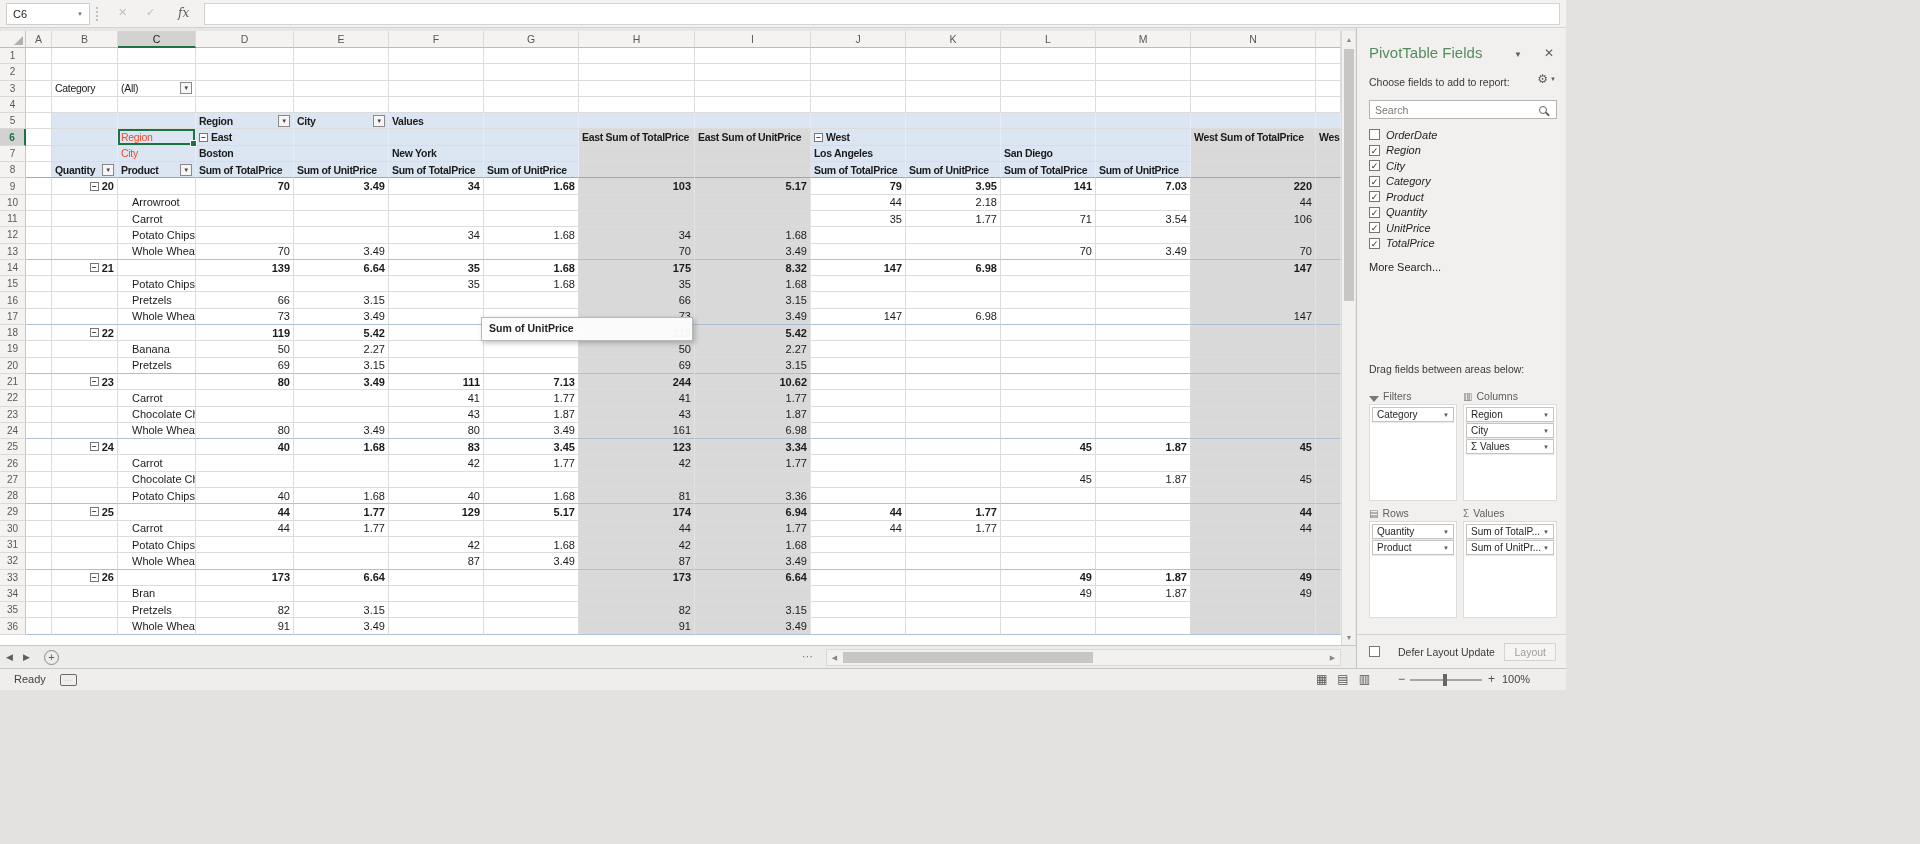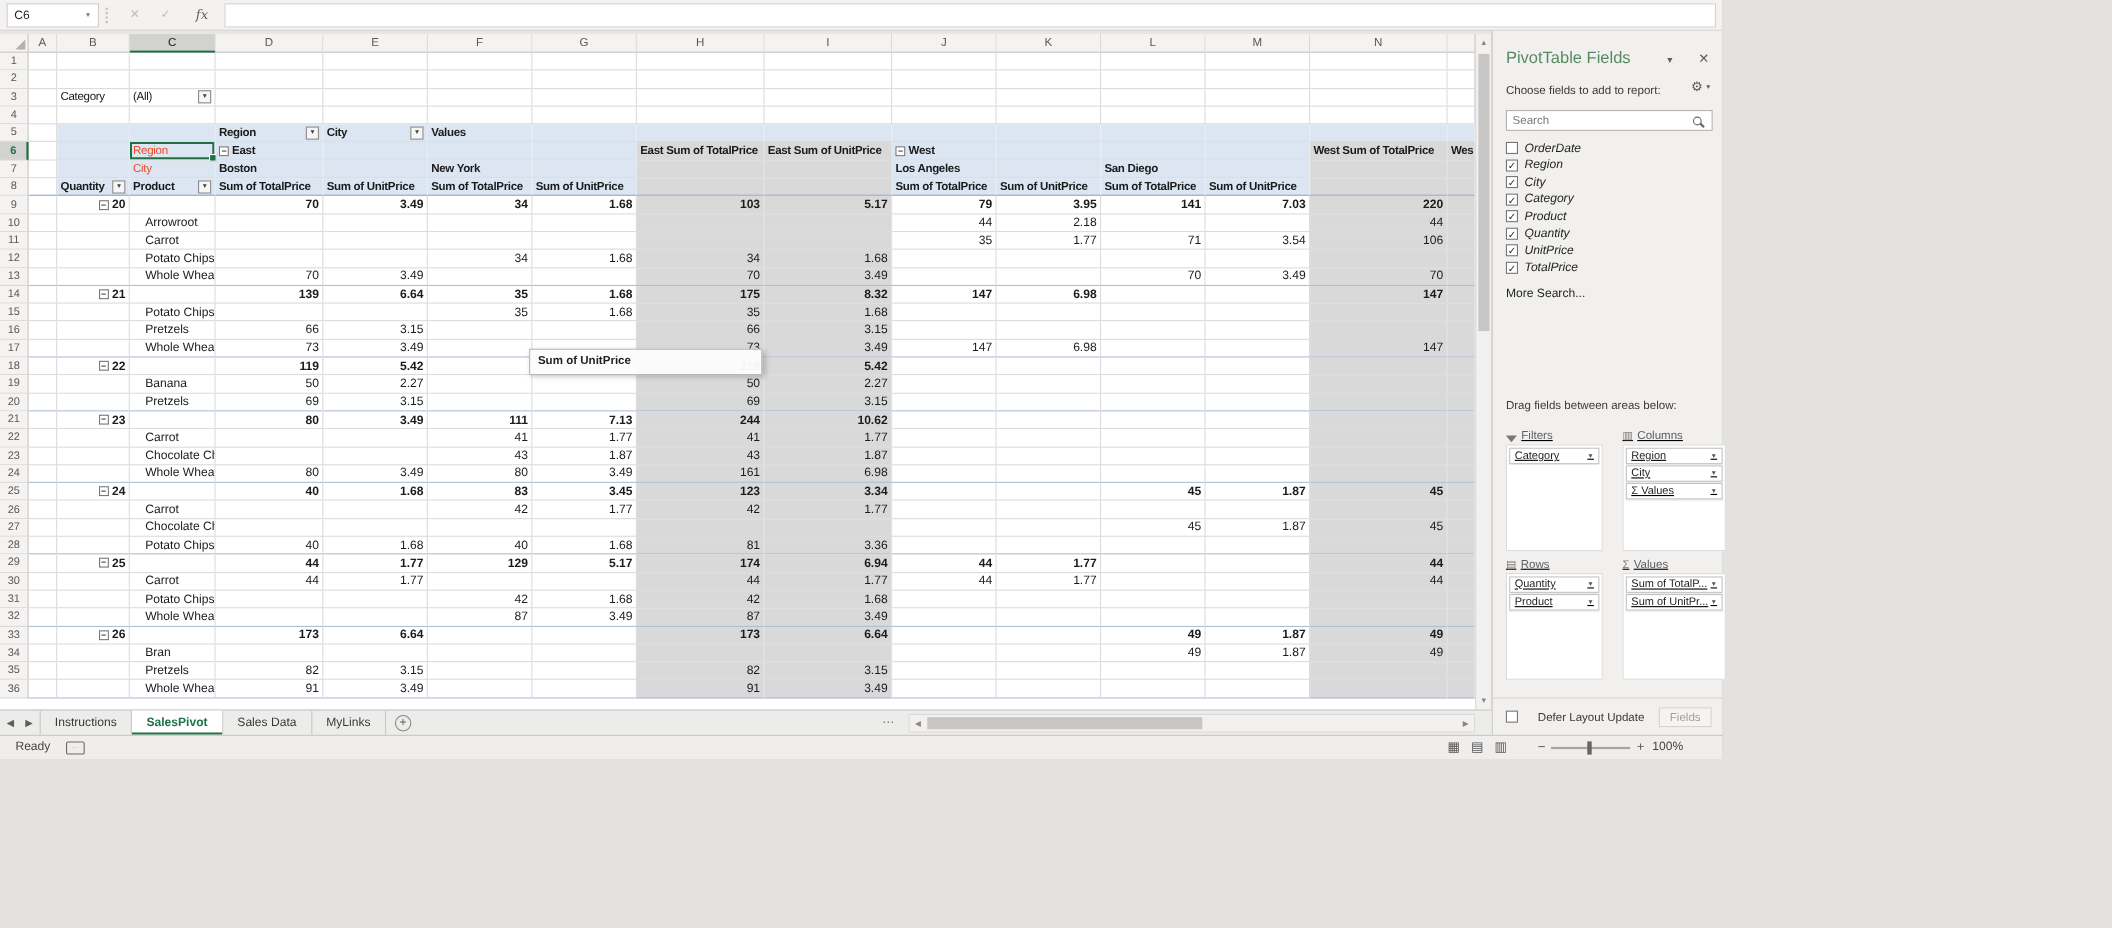"Filters" .areas { column-gap: 18px -> 6px; text-decoration: underline -> none }
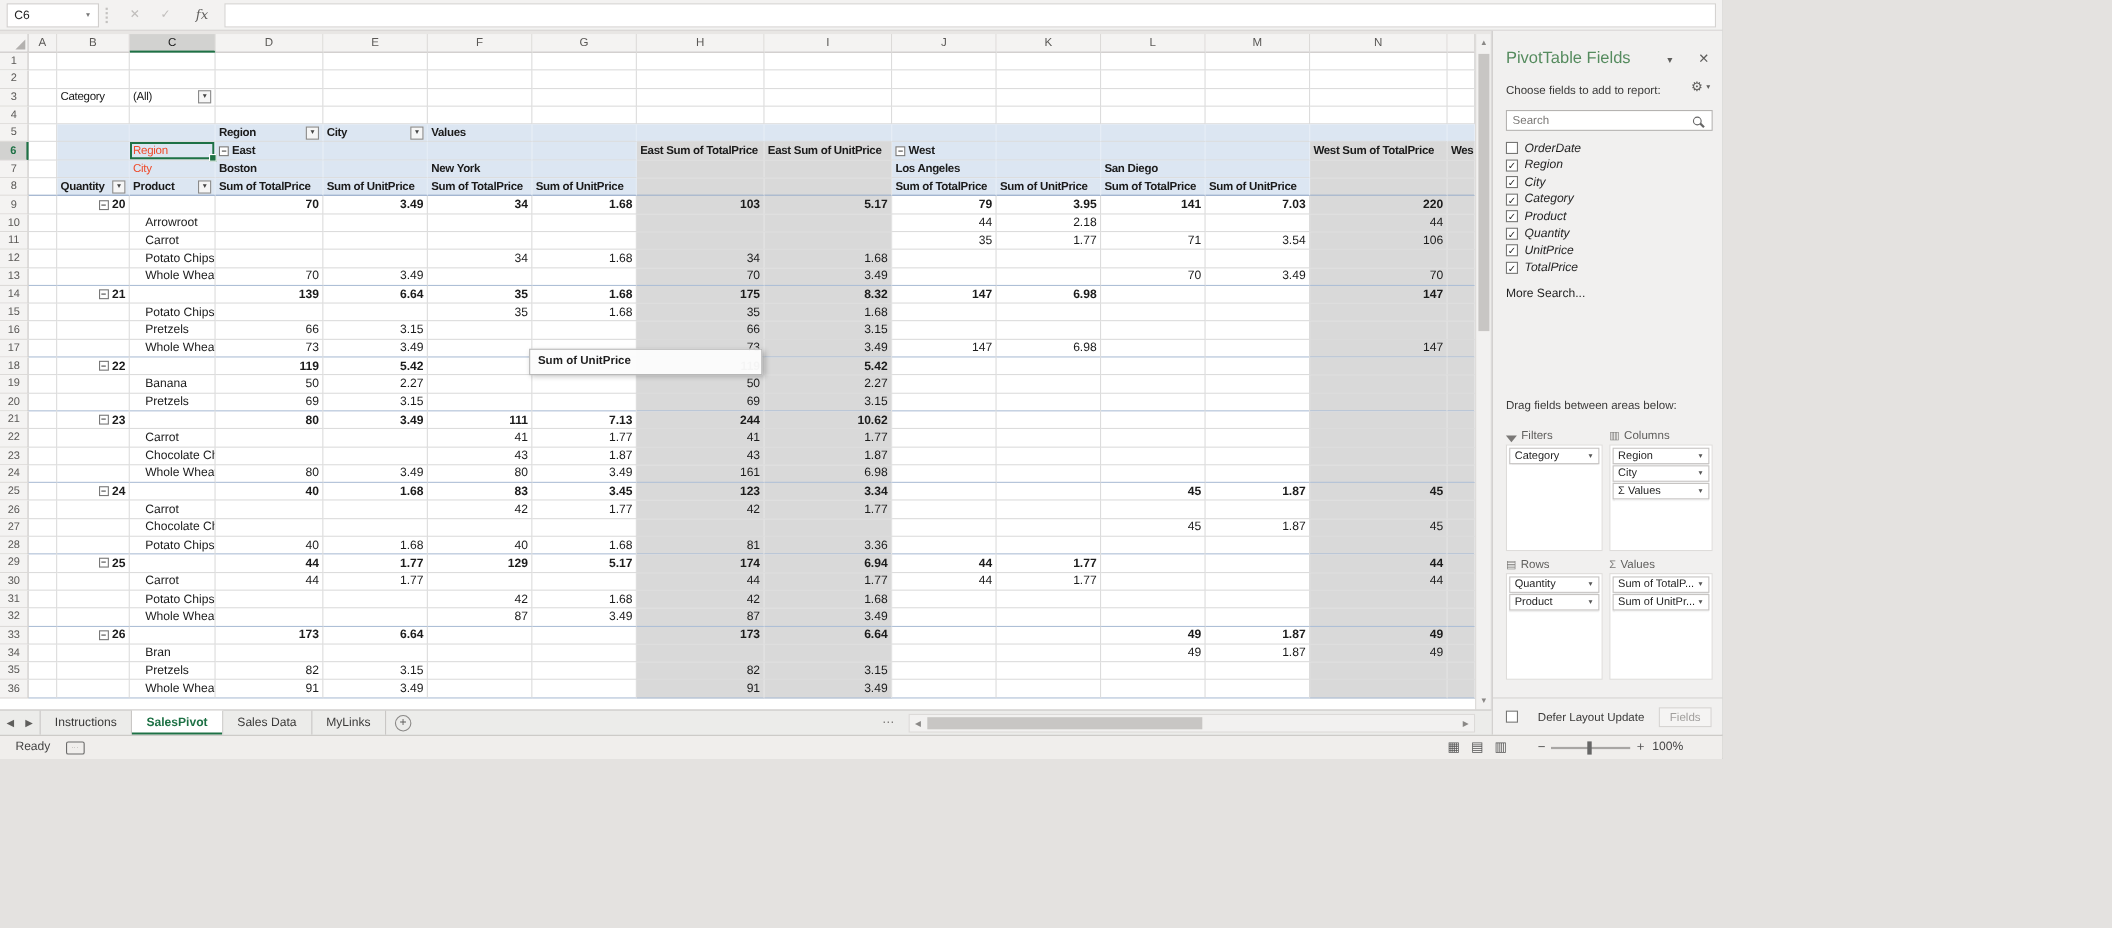"Instructions" div { html: <div> <div>Instructions</div> <div>SalesPivot</div> <div>Sales Data</div> <div>MyLinks</div> </div> -> none }
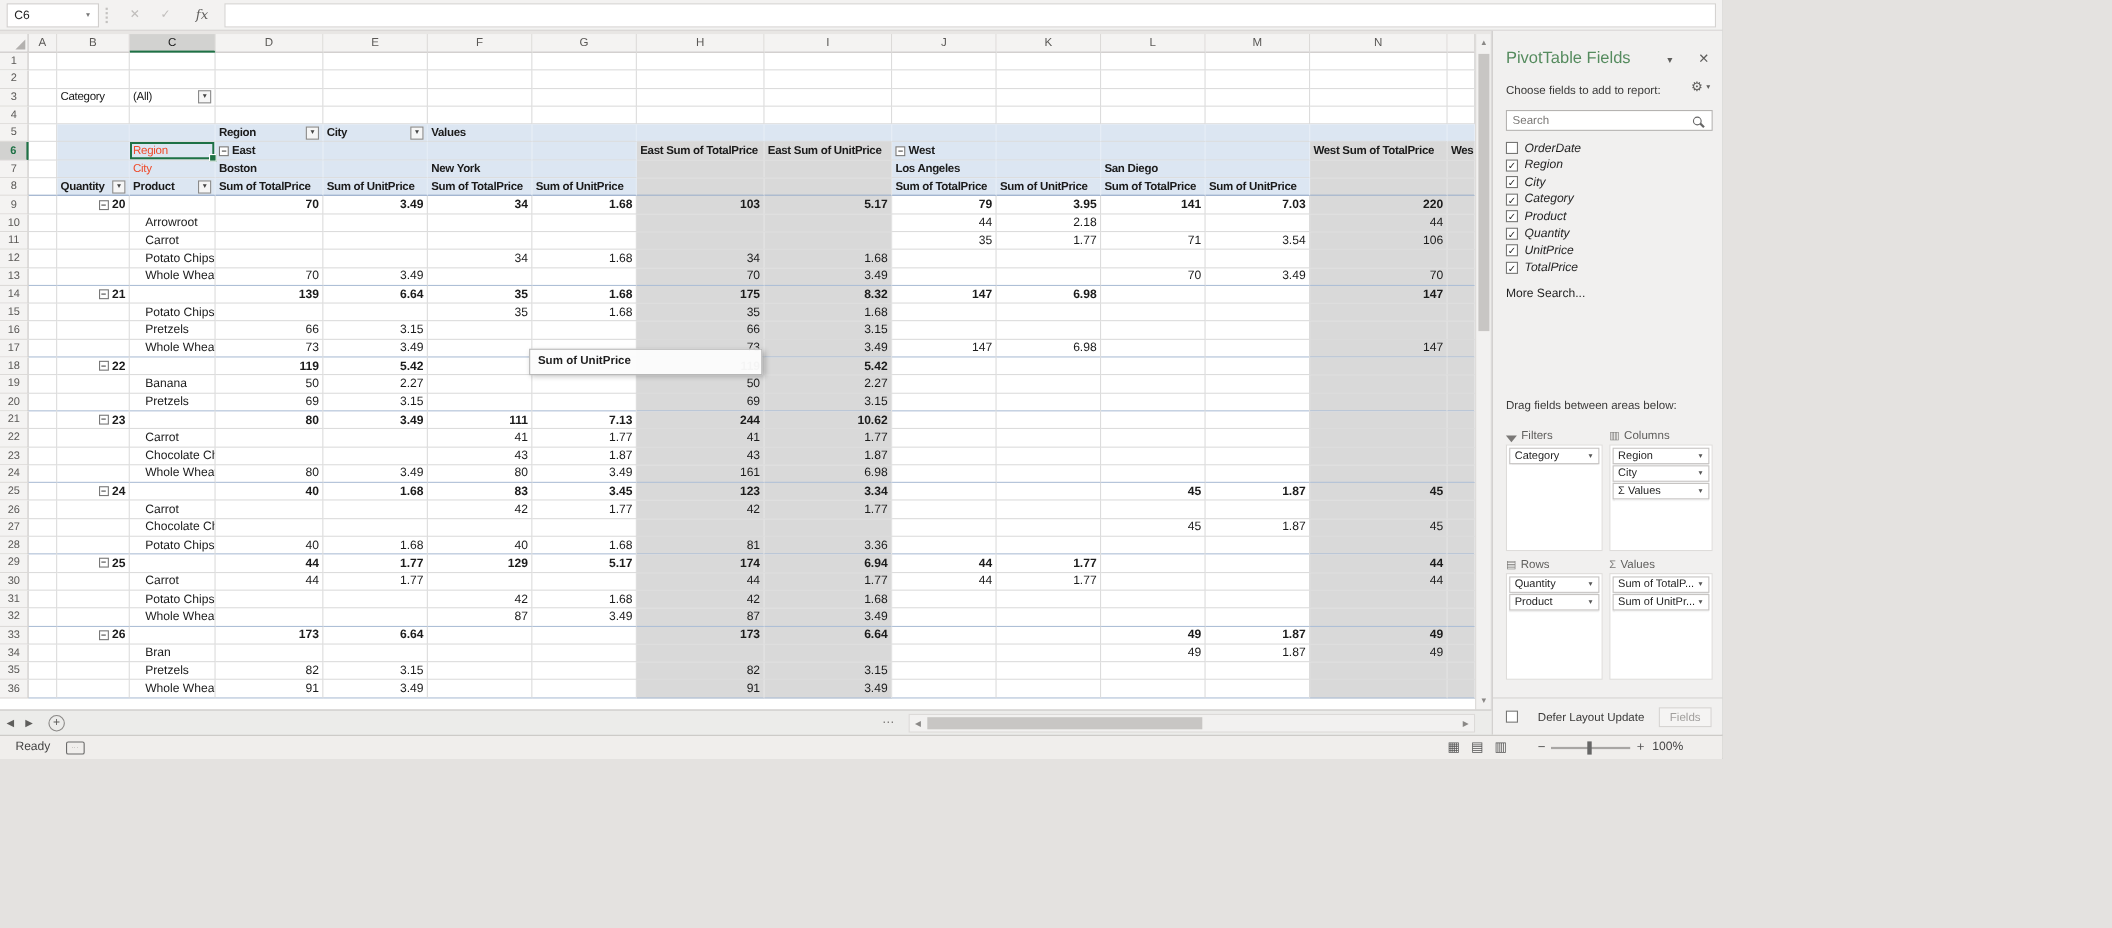"Fields" span.update { text: Fields -> Layout }
